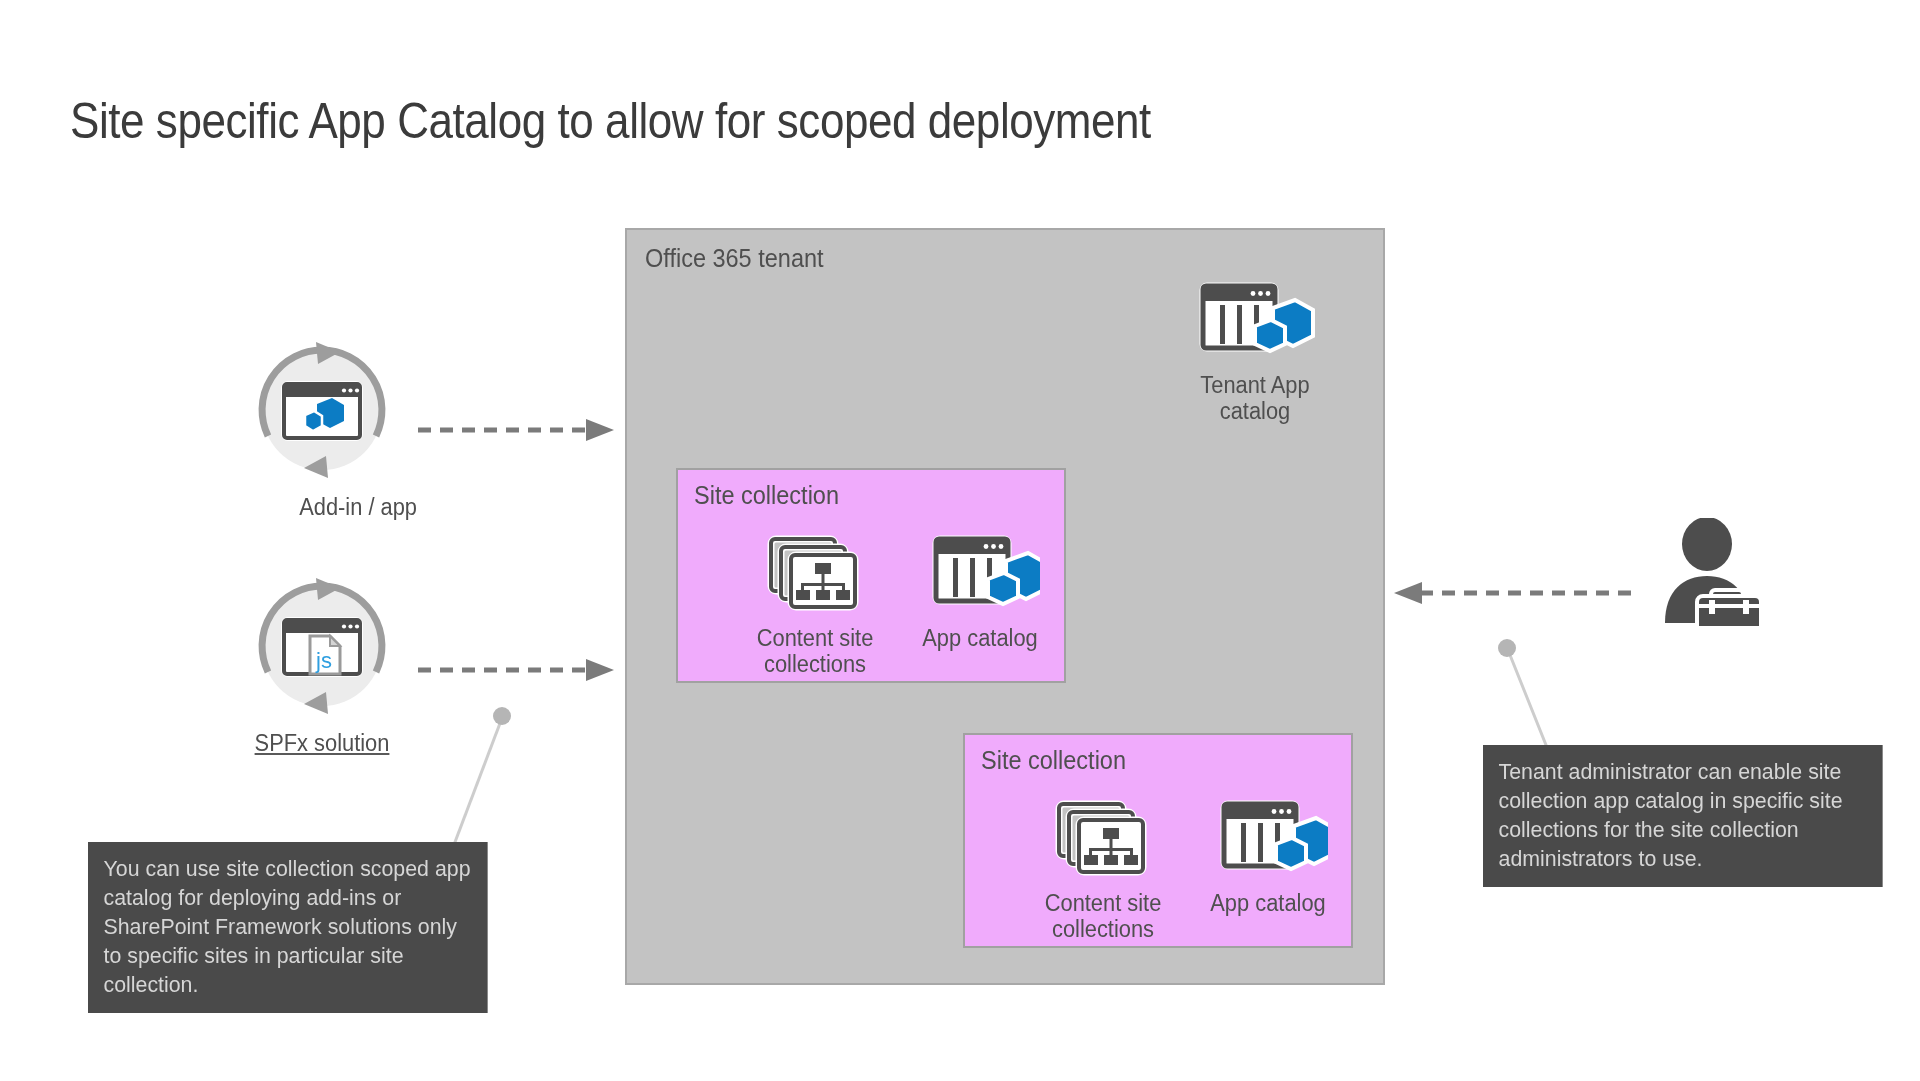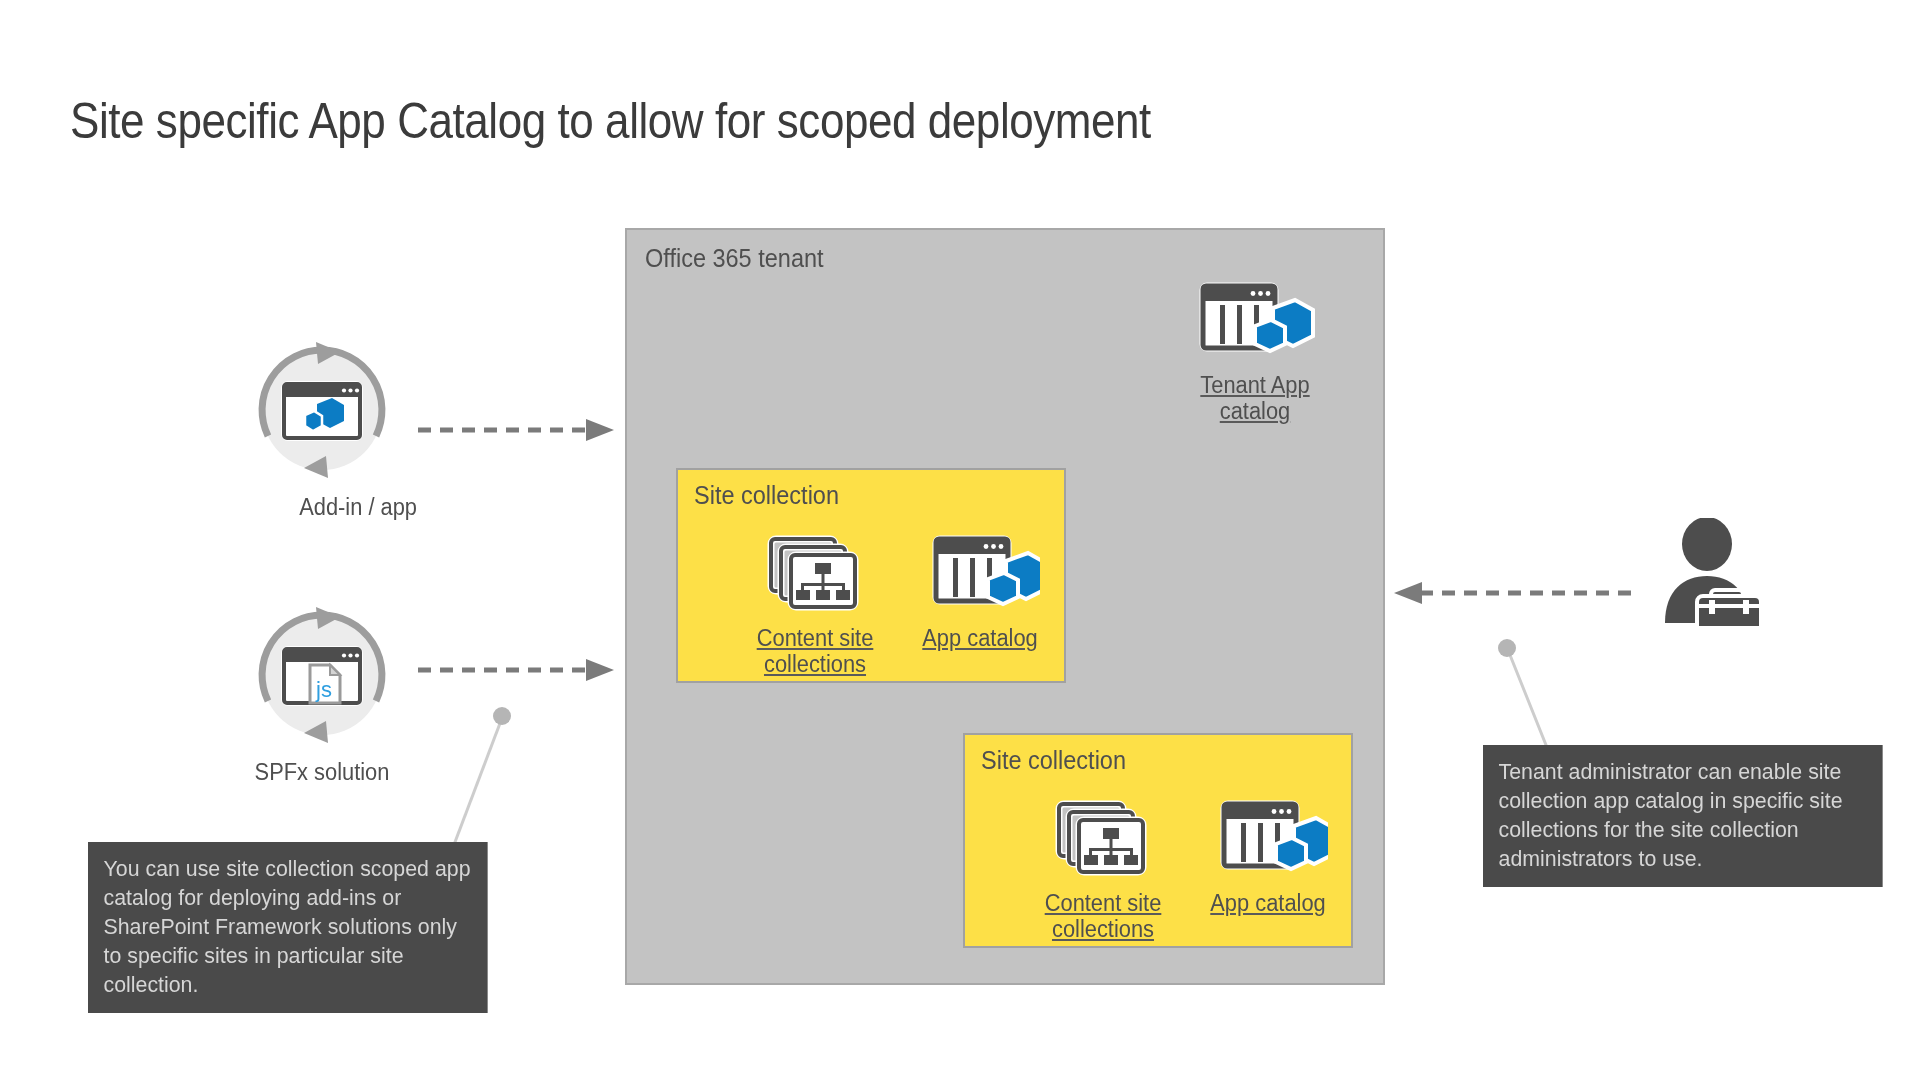"Tenant App" .icon-group { text-decoration: underline -> none }
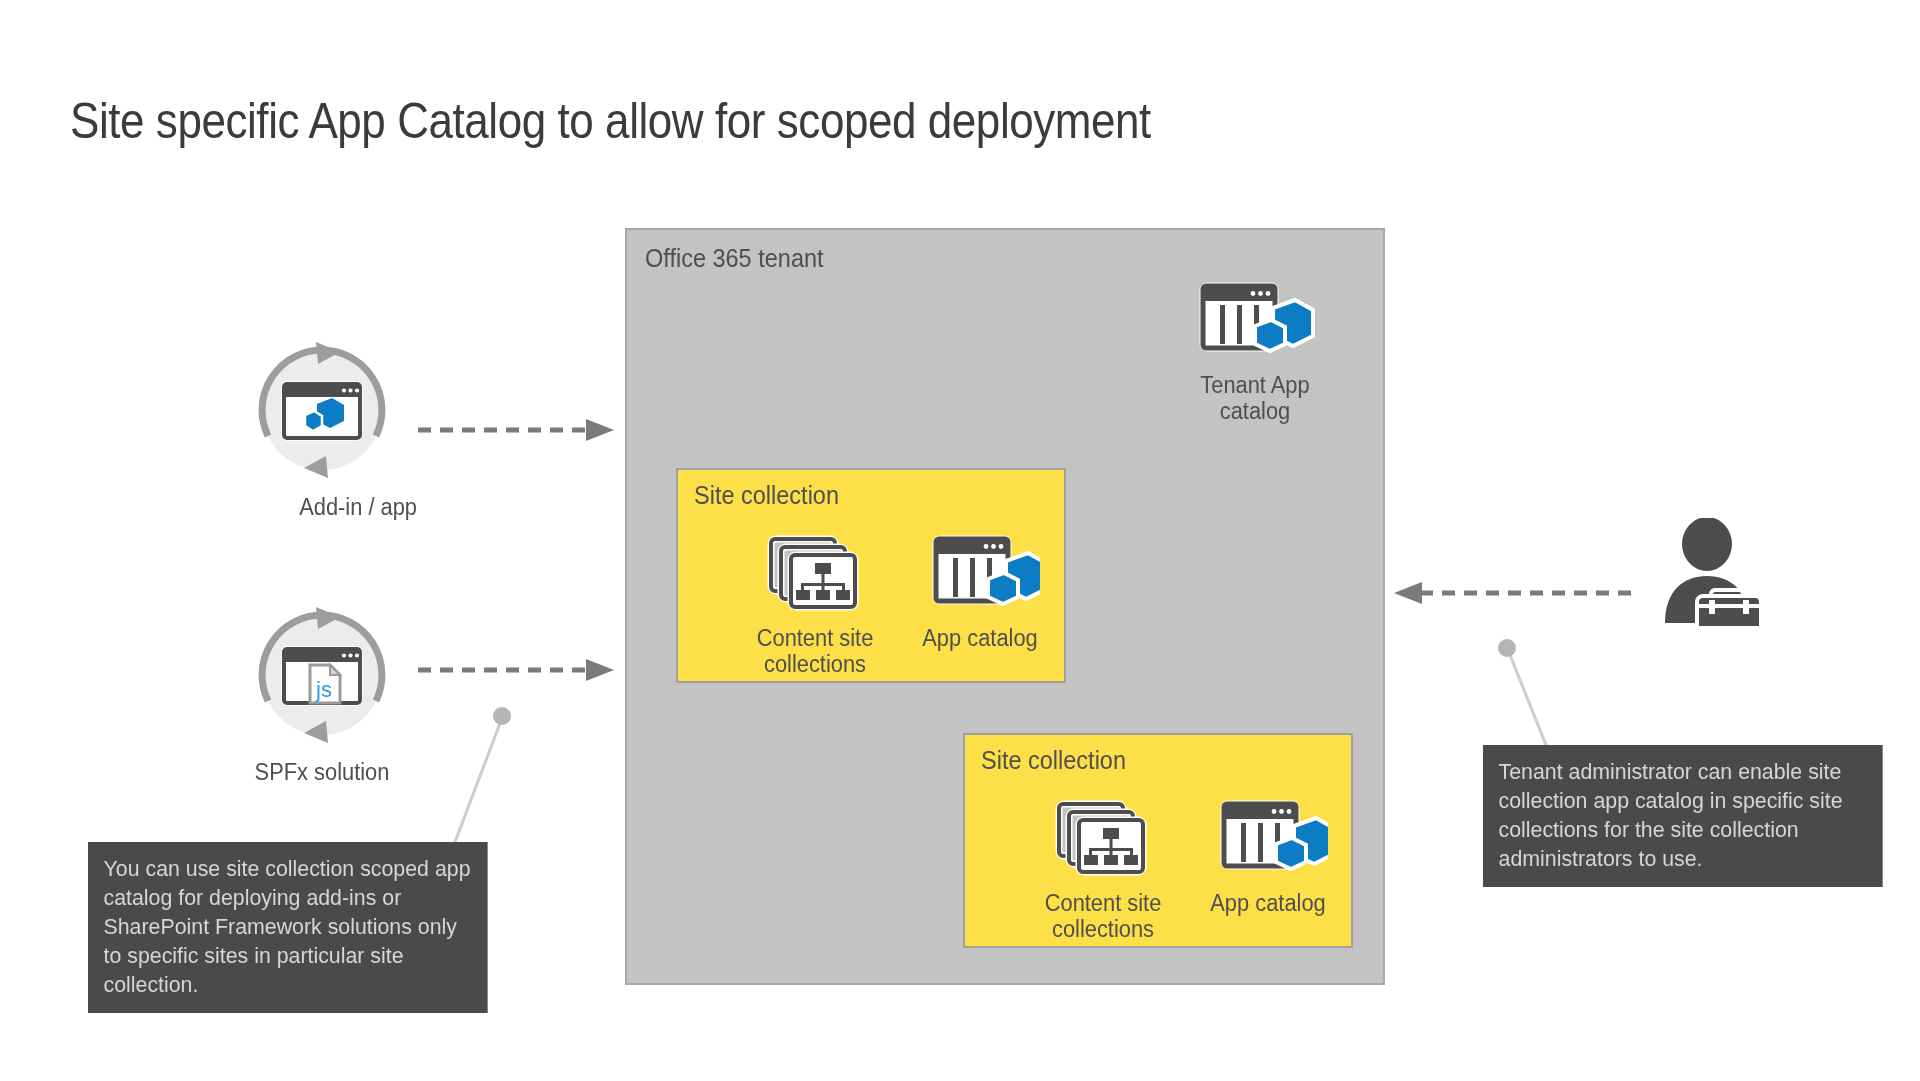"Site collection" .site-collection-box { background: #fde047 -> #f0abfc }
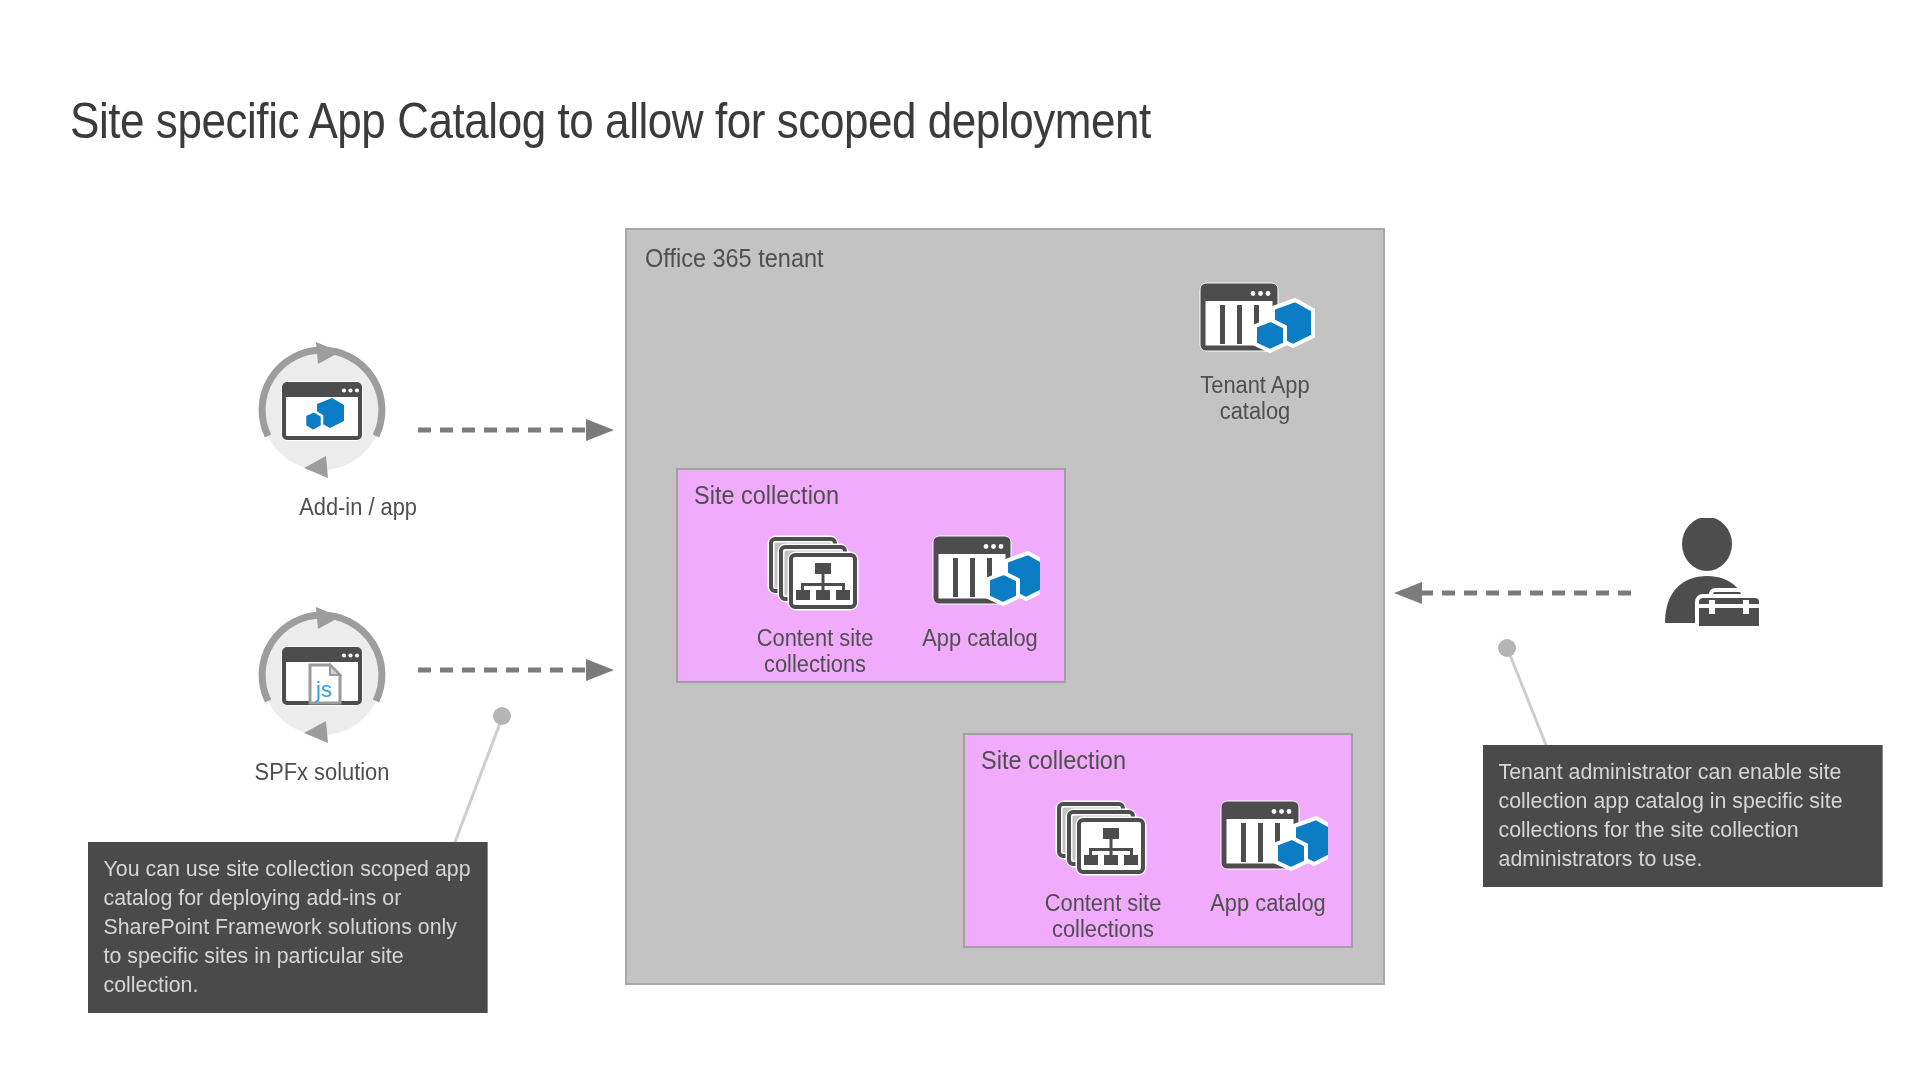"js" div.cycle-icon-group { text-decoration: none -> underline; top: 605px -> 576px }
